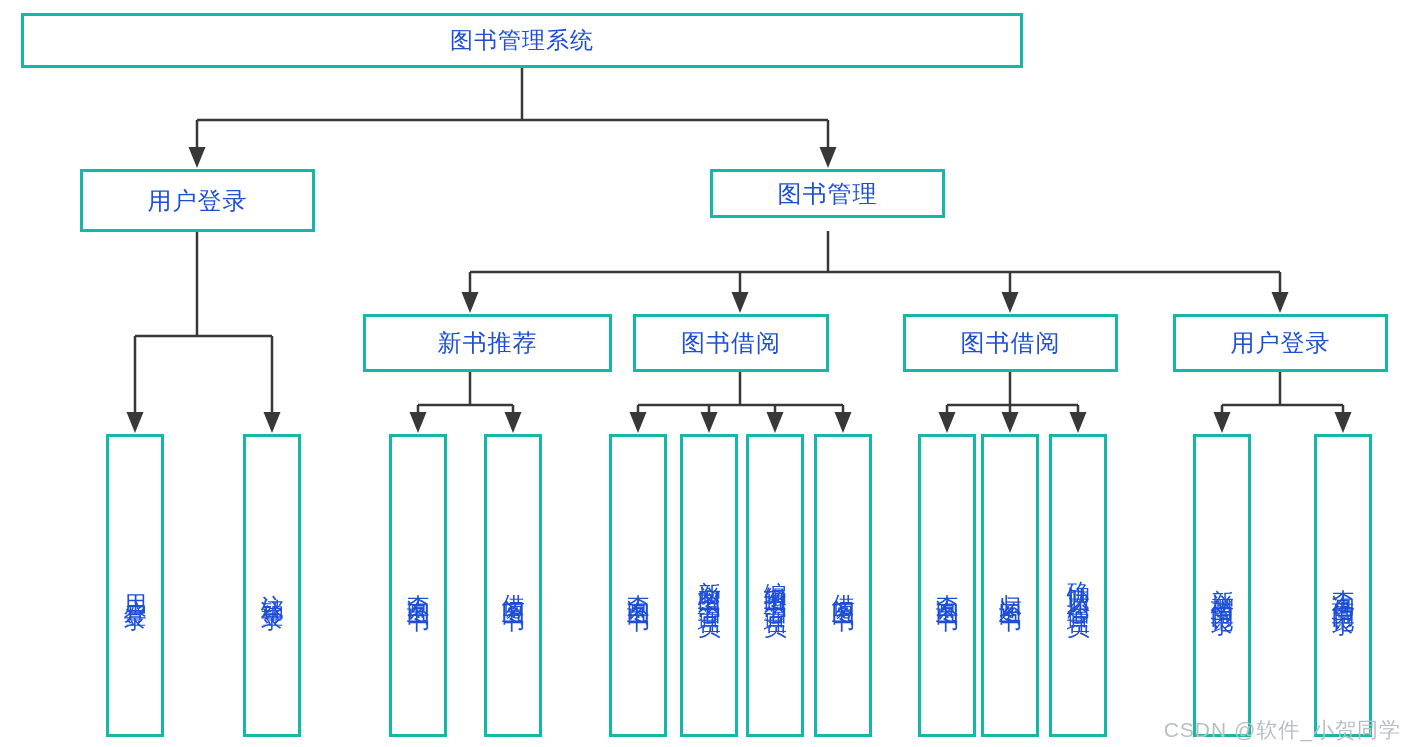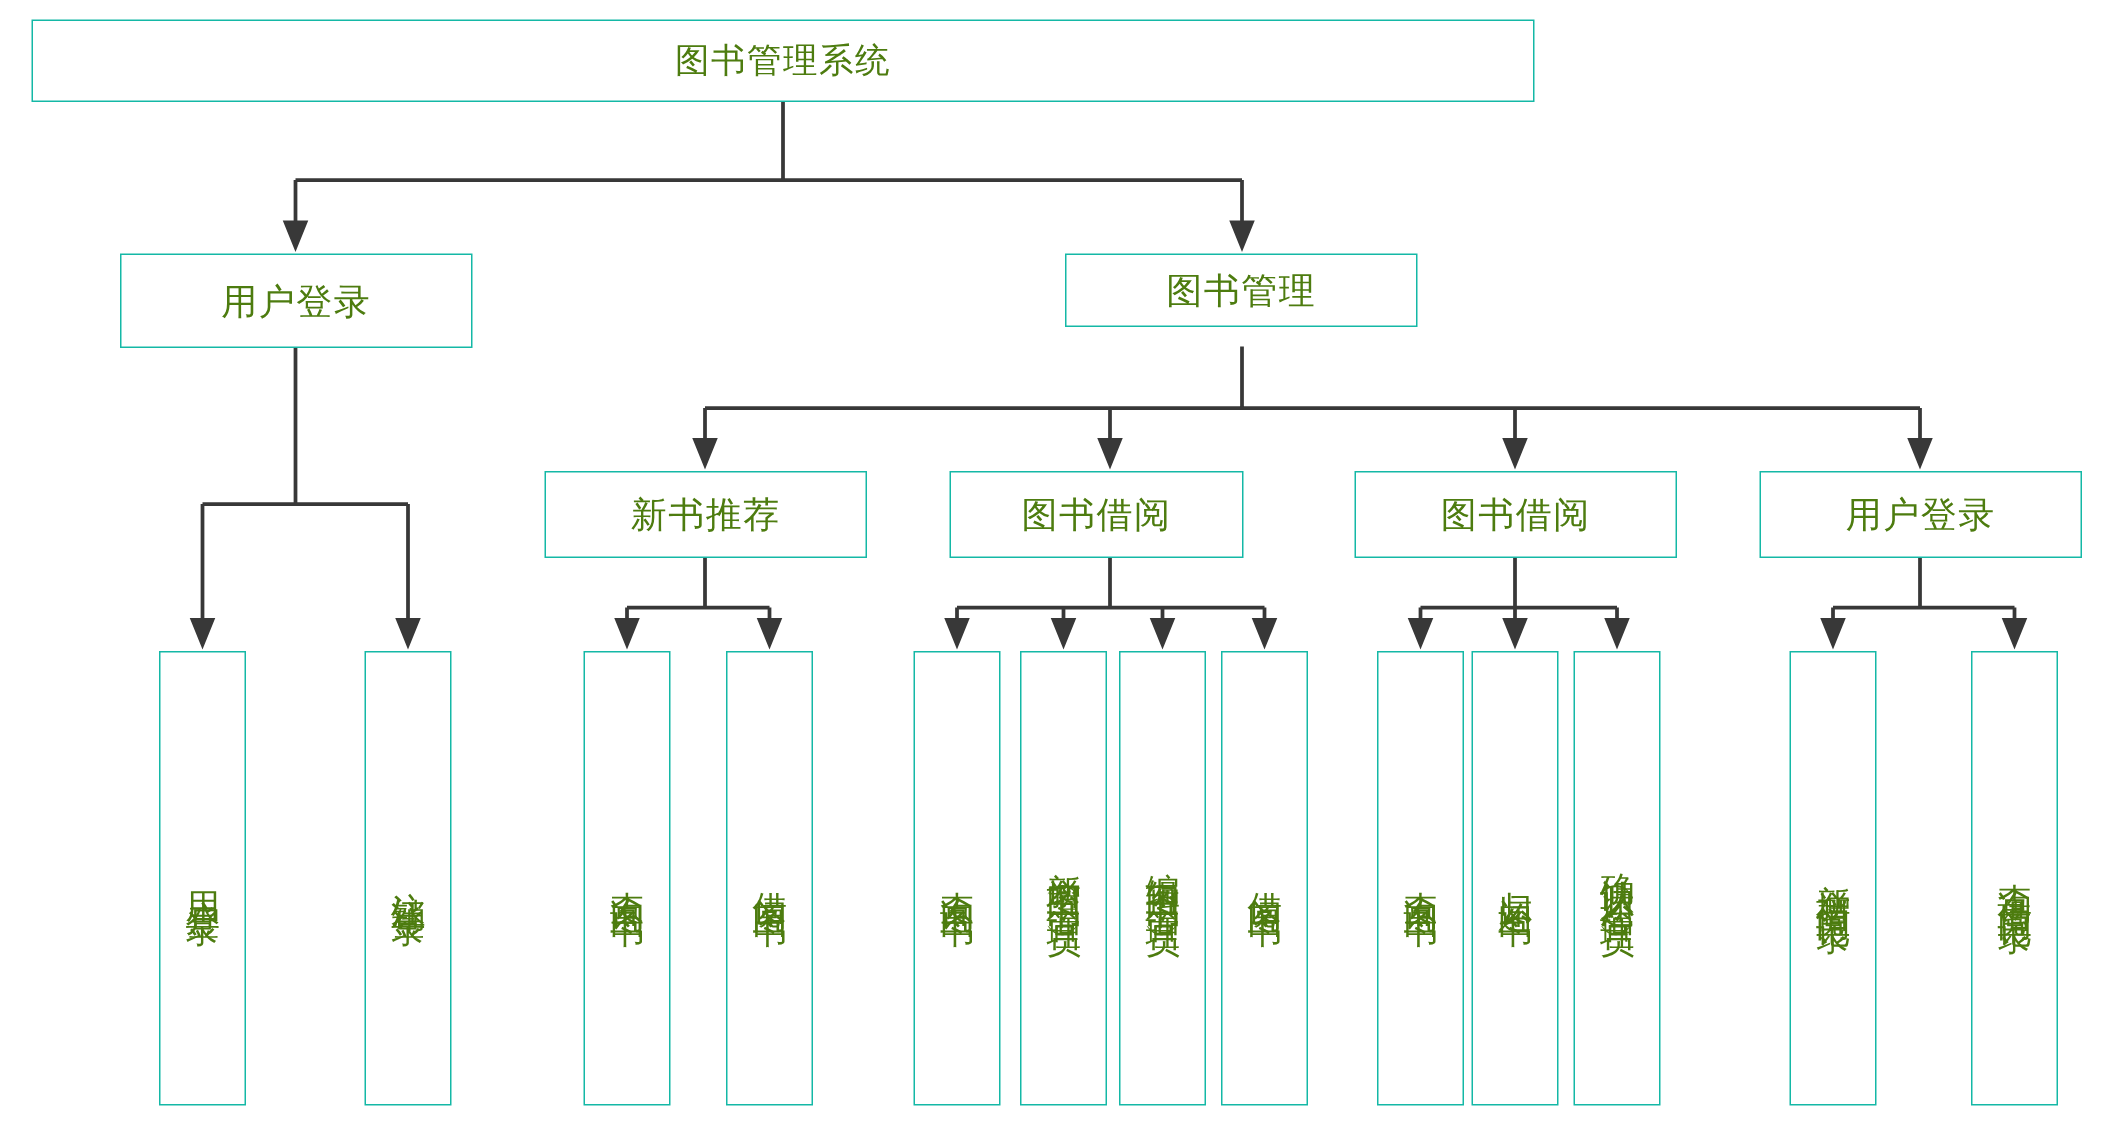"图书管理系统" .node { border: 1px solid #14b8a6 -> 3px solid #14b8a6; color: #4d7c0f -> #1d4ed8 }
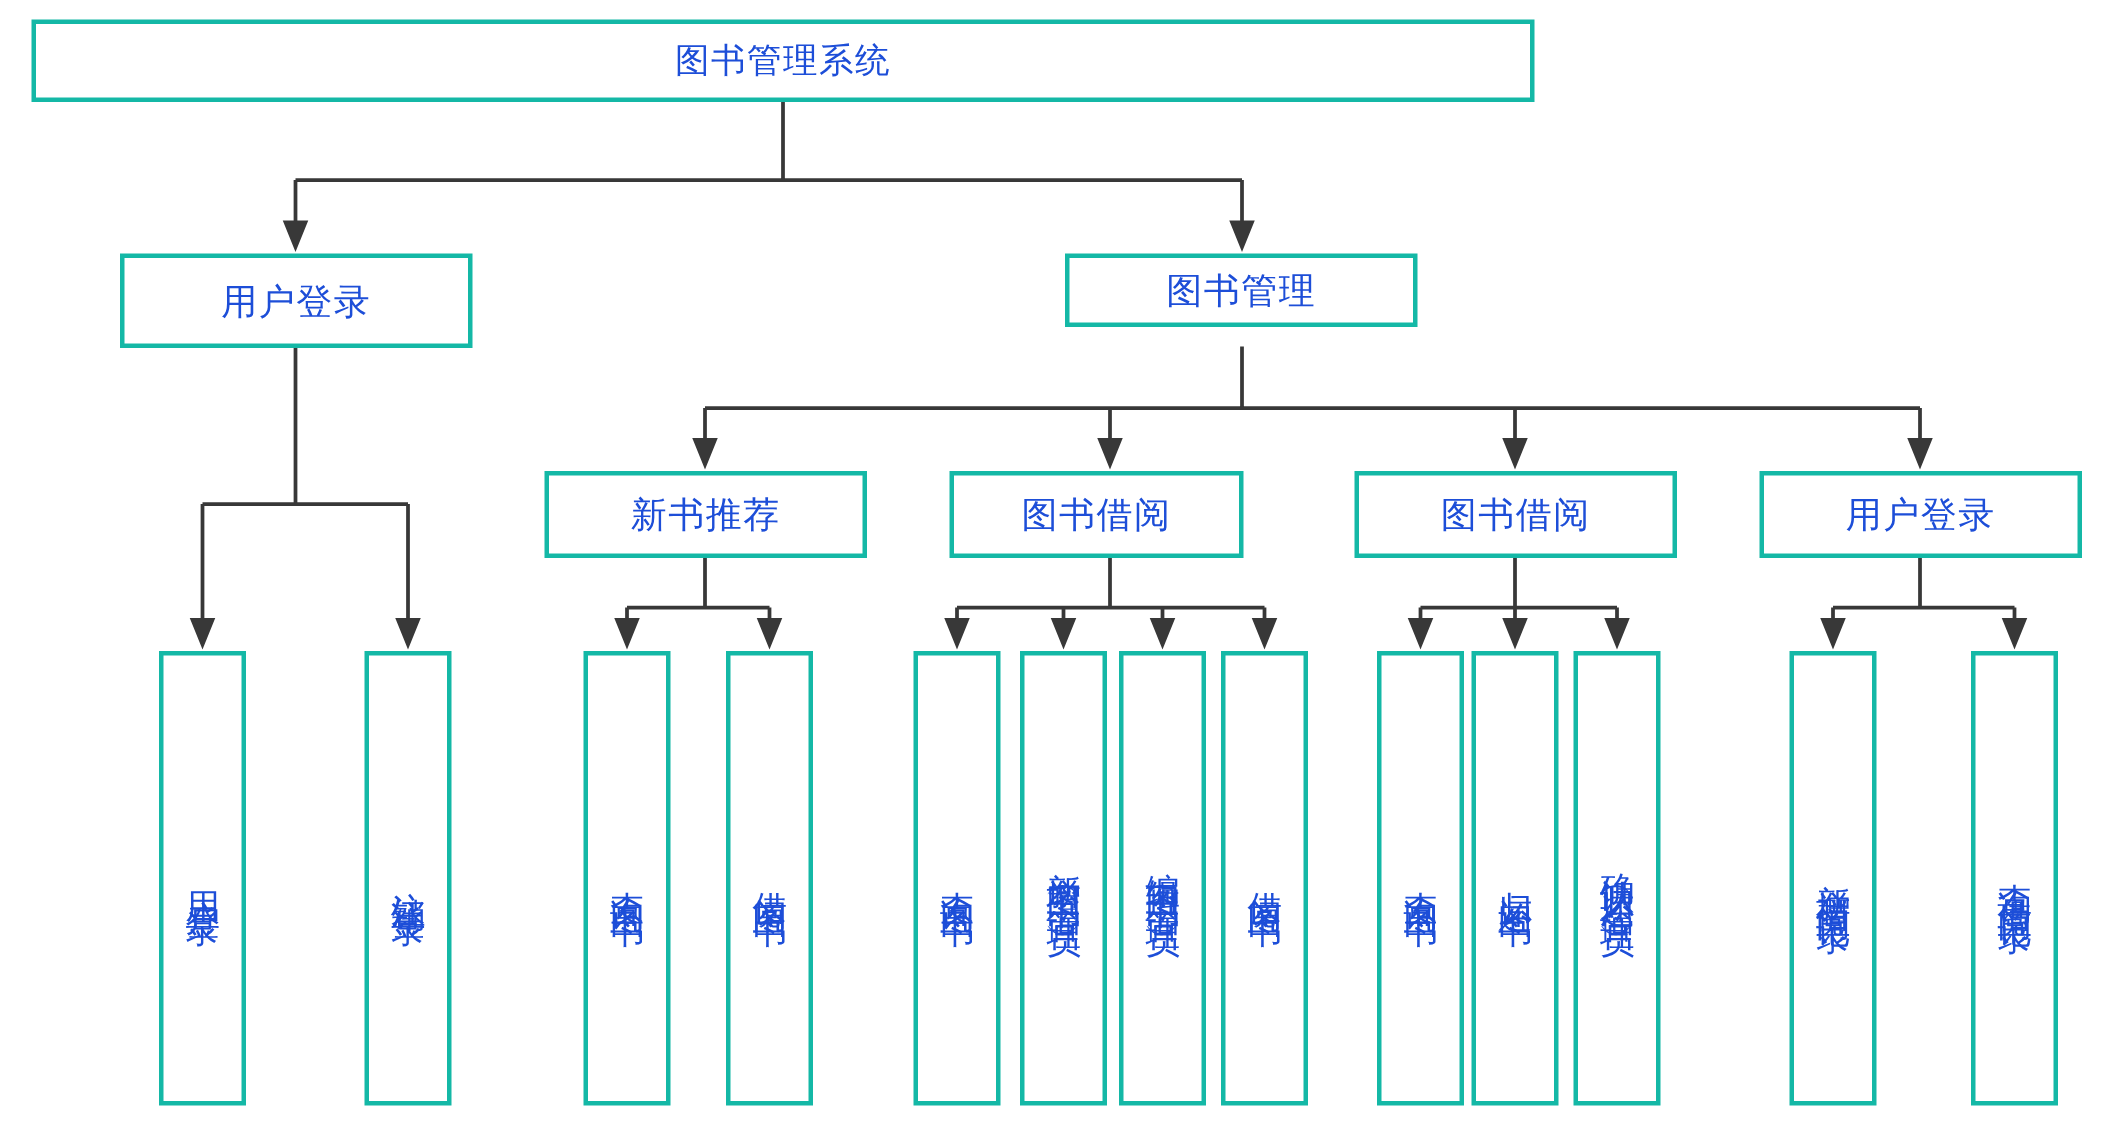"新书推荐" .n-new-book { width: 215px -> 249px }
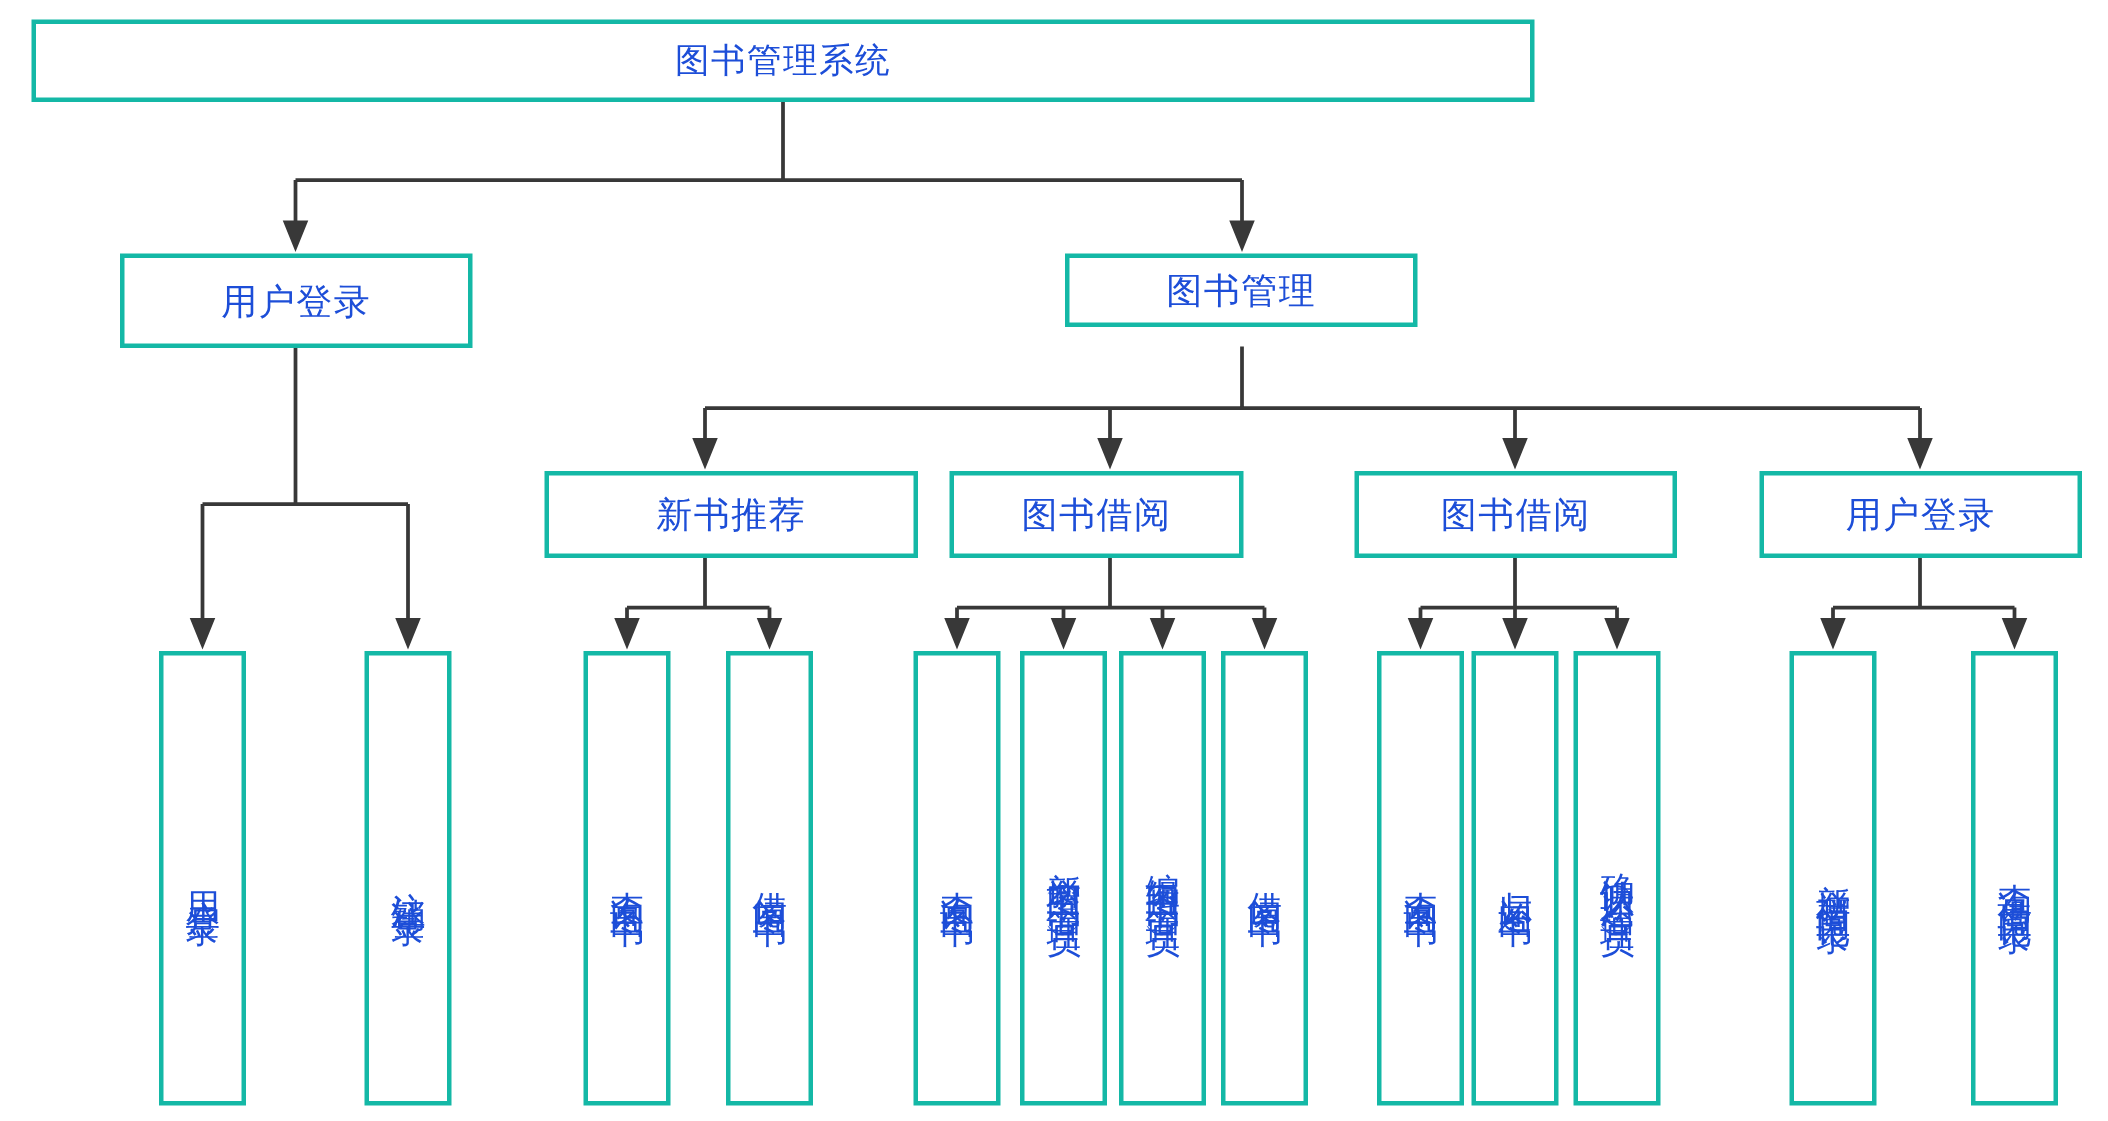"CSDN @软件_小贺同学" div.watermark { html: none -> <div>CSDN @软件_小贺同学</div> }
